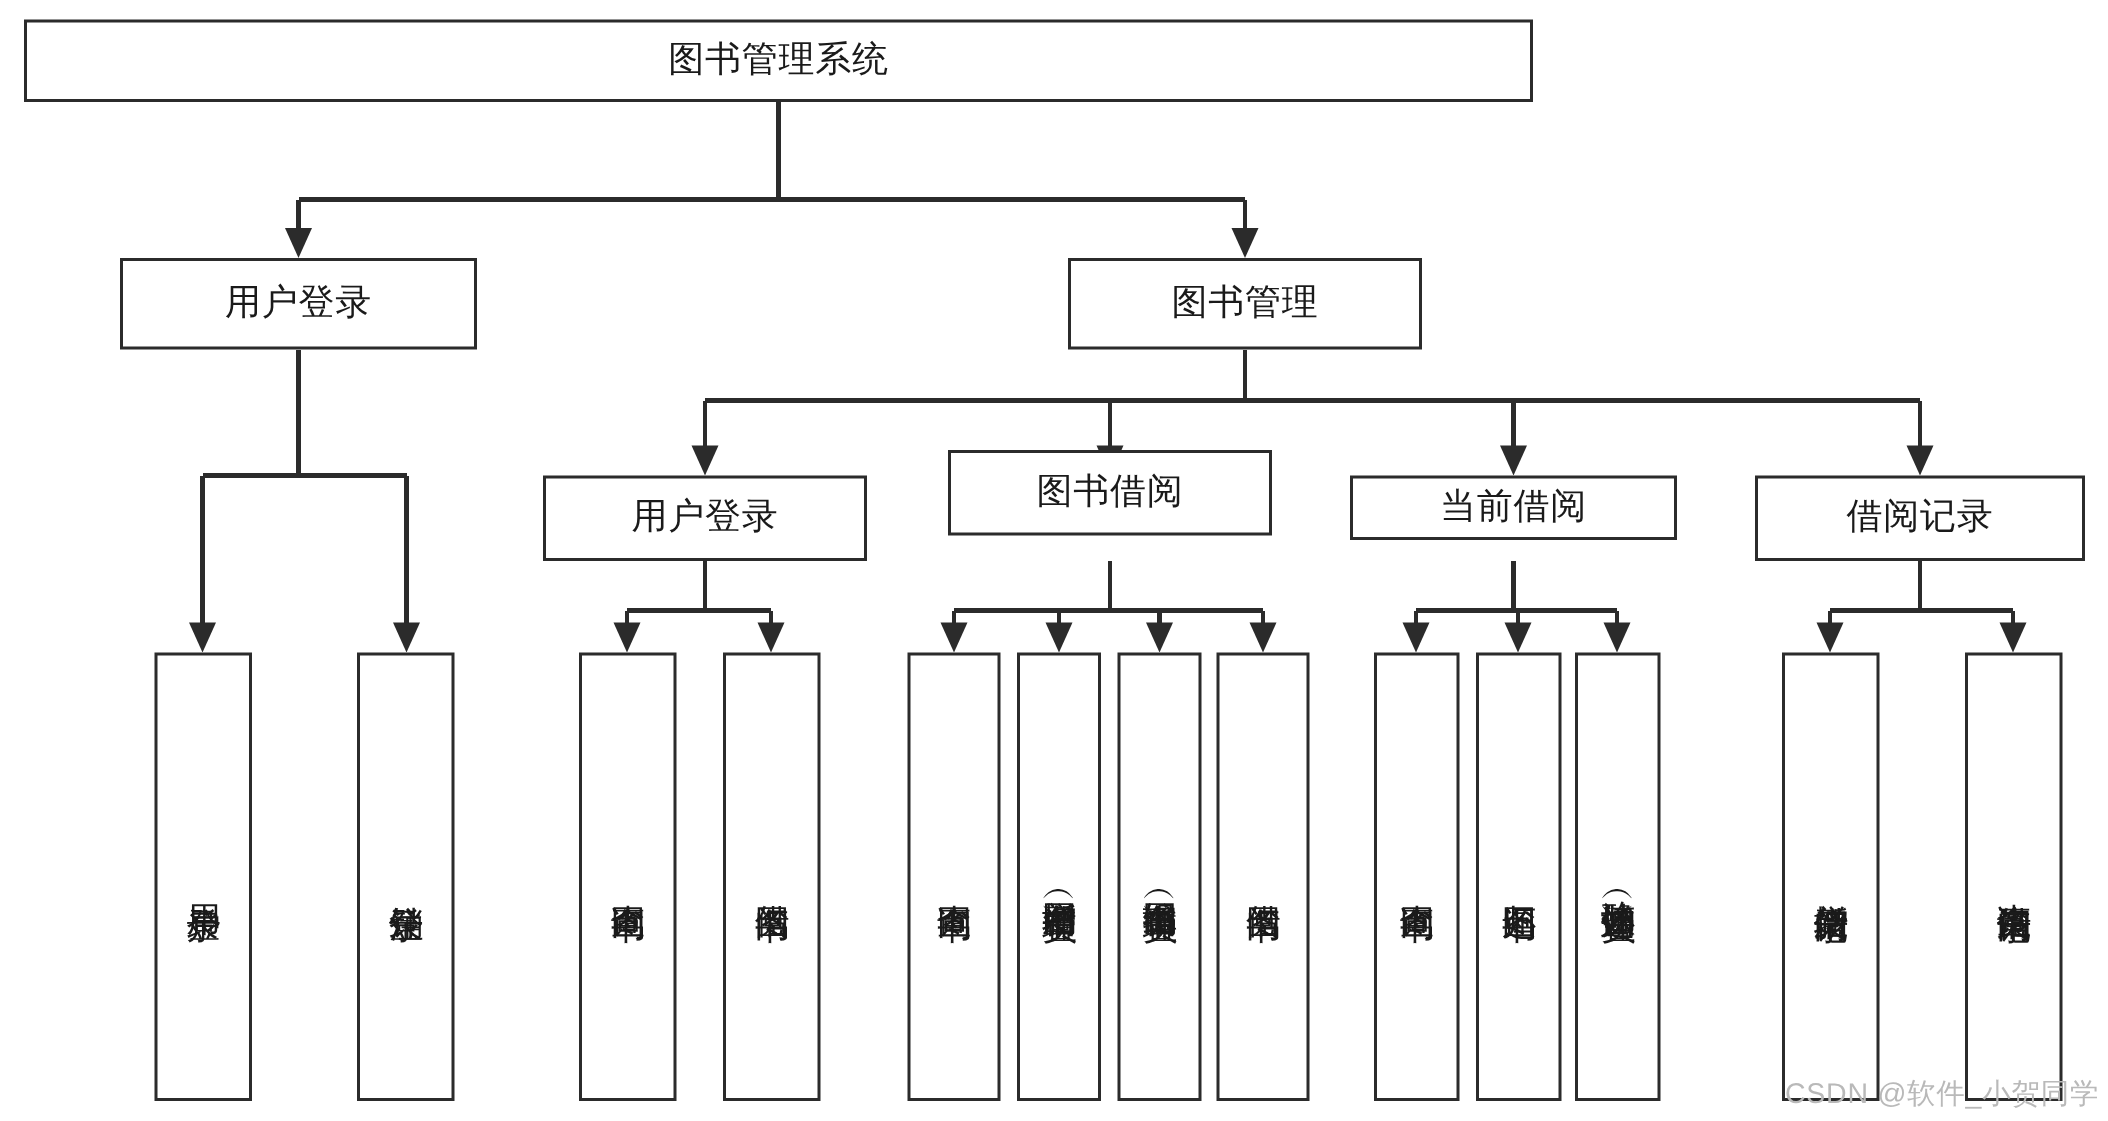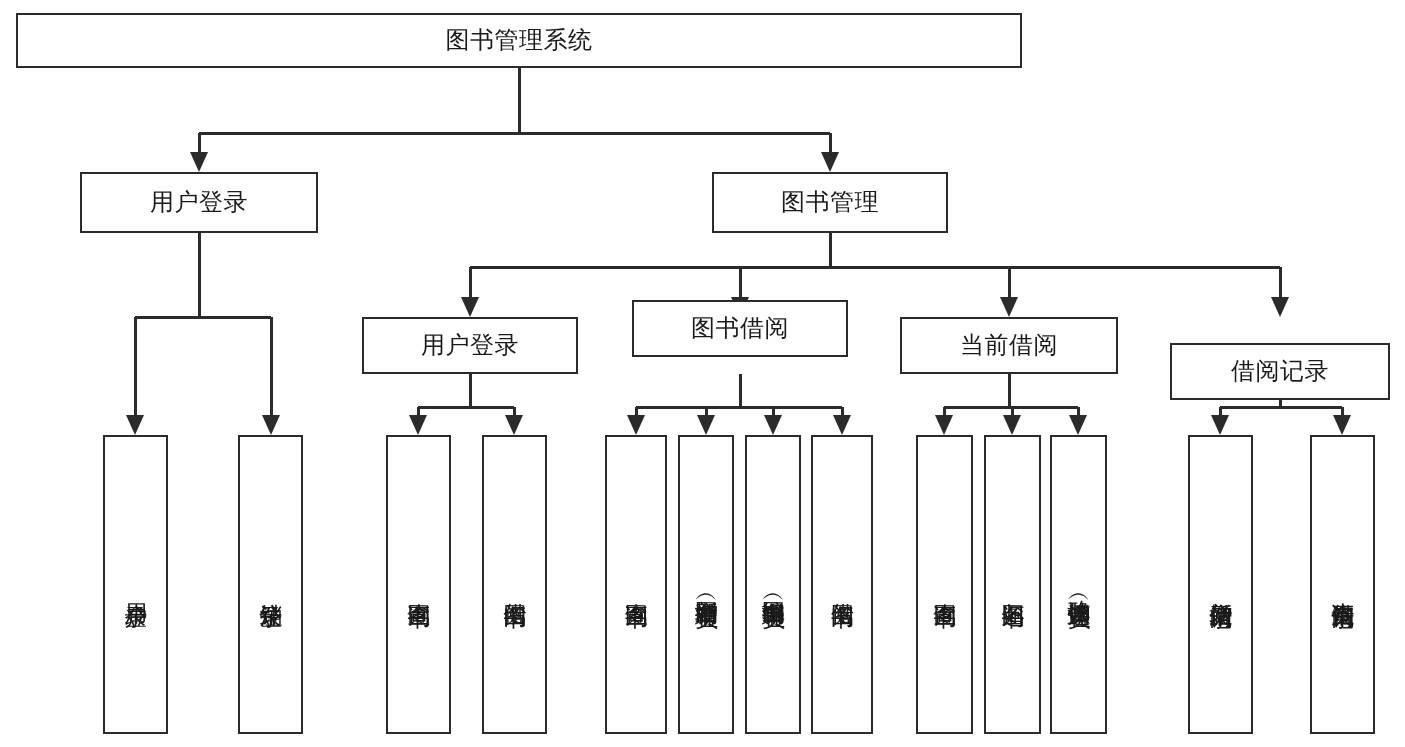"当前借阅" div.node { height: 57px -> 43px }
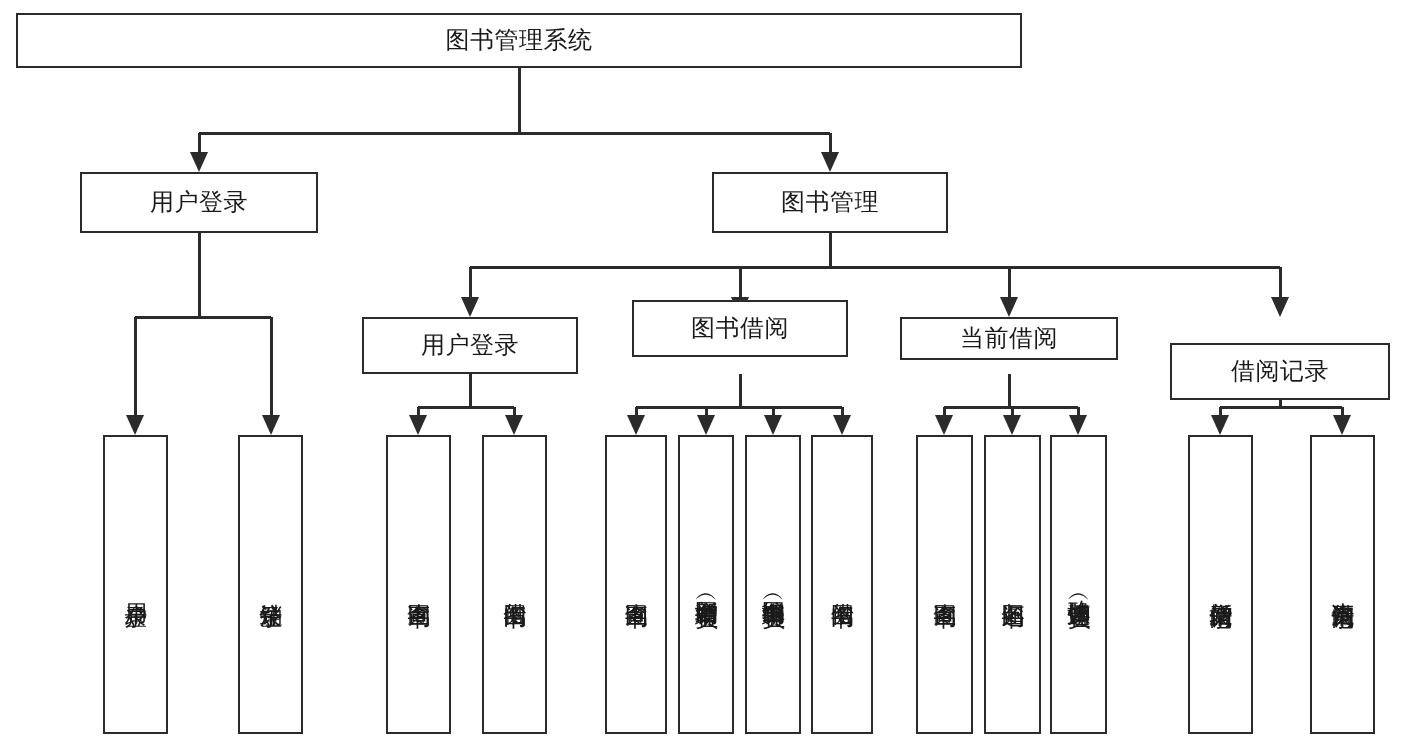"借阅记录" div.node { margin-top: 26px -> none }
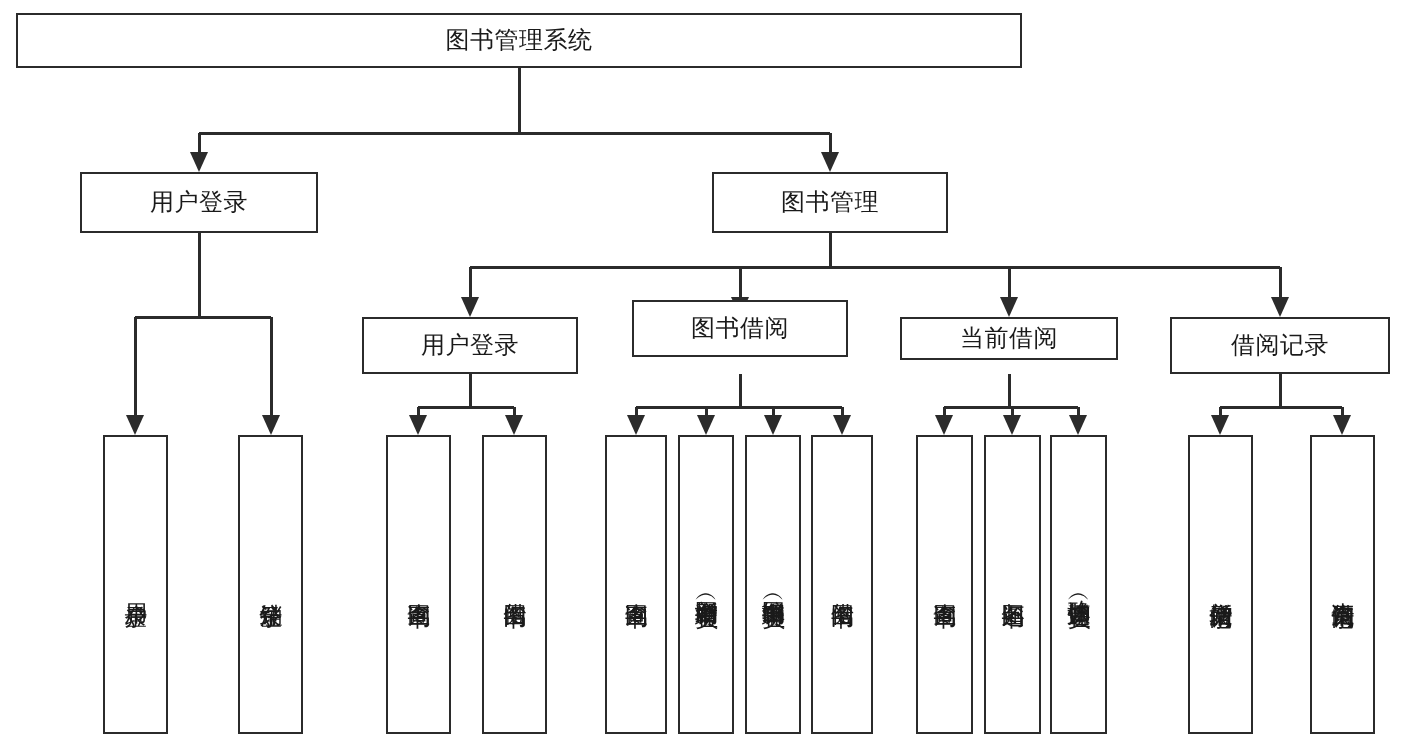"CSDN @软件_小贺同学" div.watermark { html: none -> <div>CSDN @软件_小贺同学</div> }
